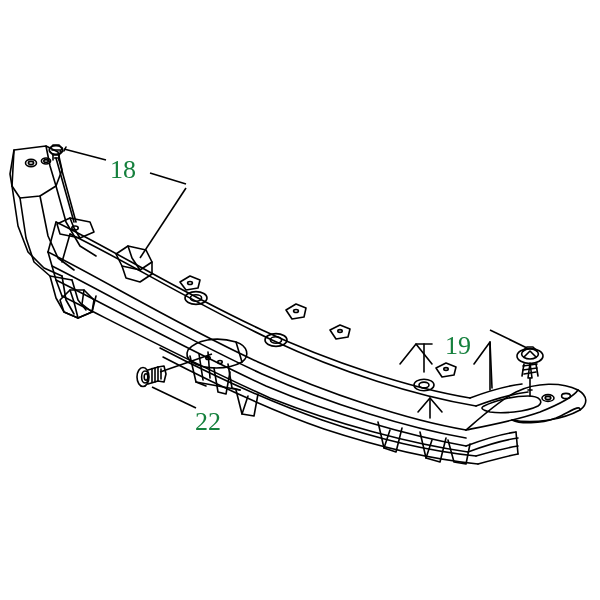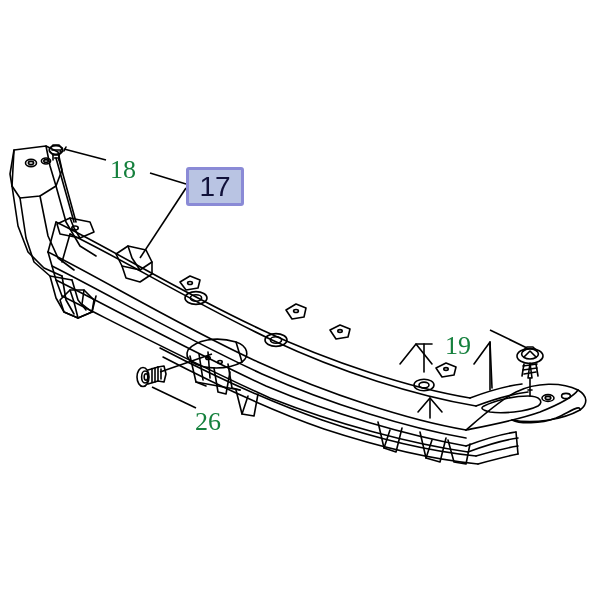"17" div { html: <div> <span>17</span> </div> -> none }
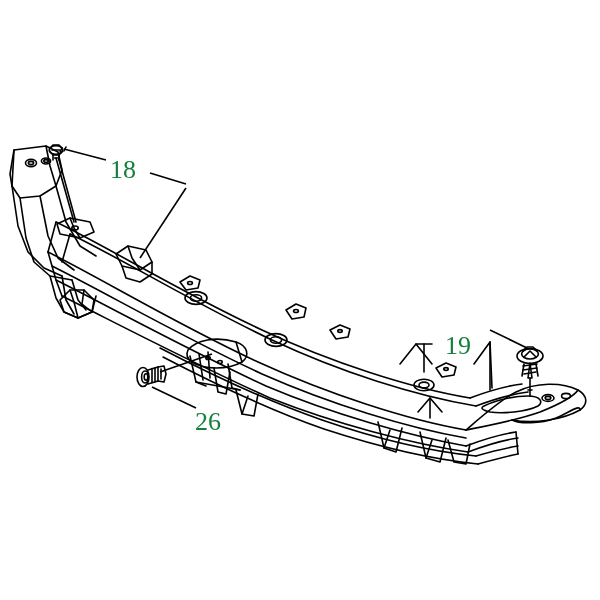"26" div.callout-text { text: 26 -> 22 }
